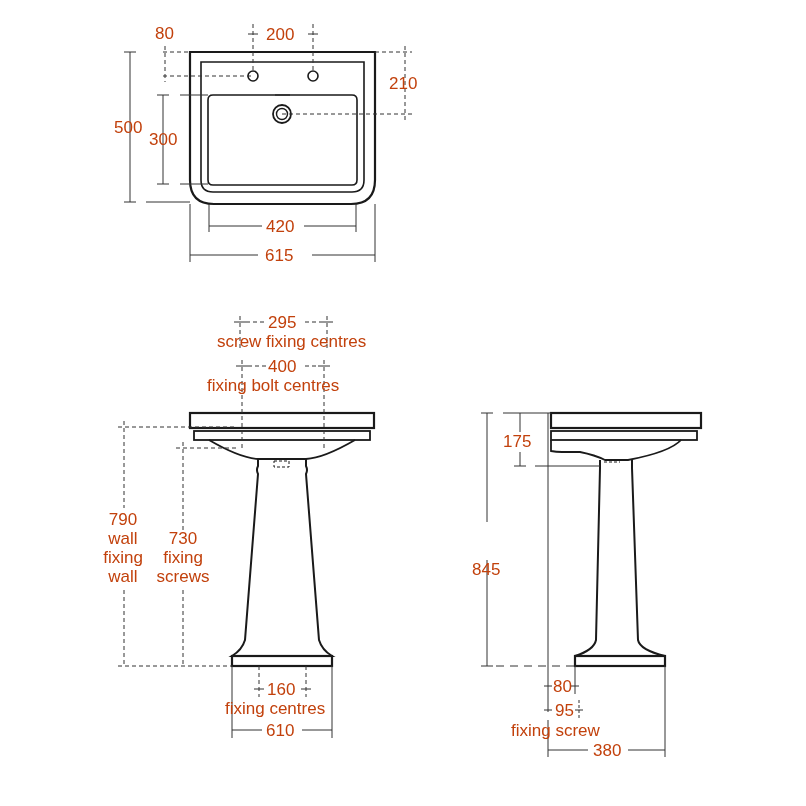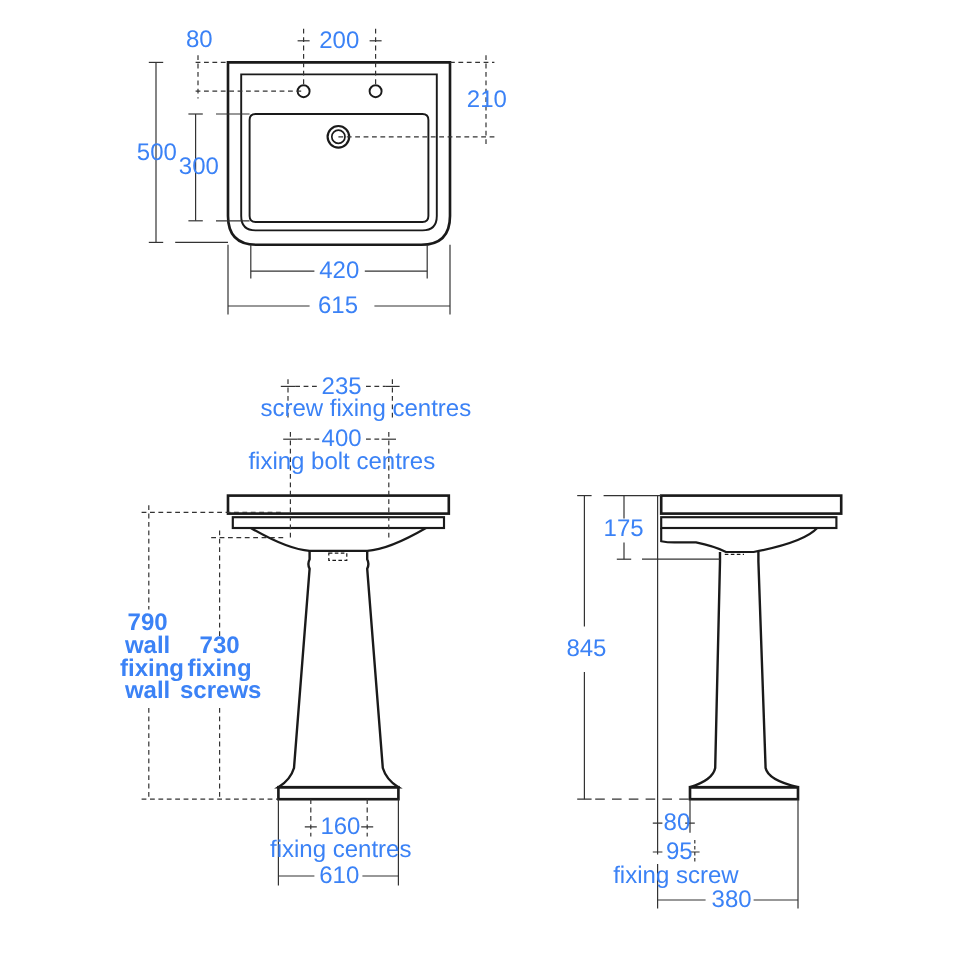"80" .lbl { color: #3b82f6 -> #c2410c; font-size: 20px -> 17px }
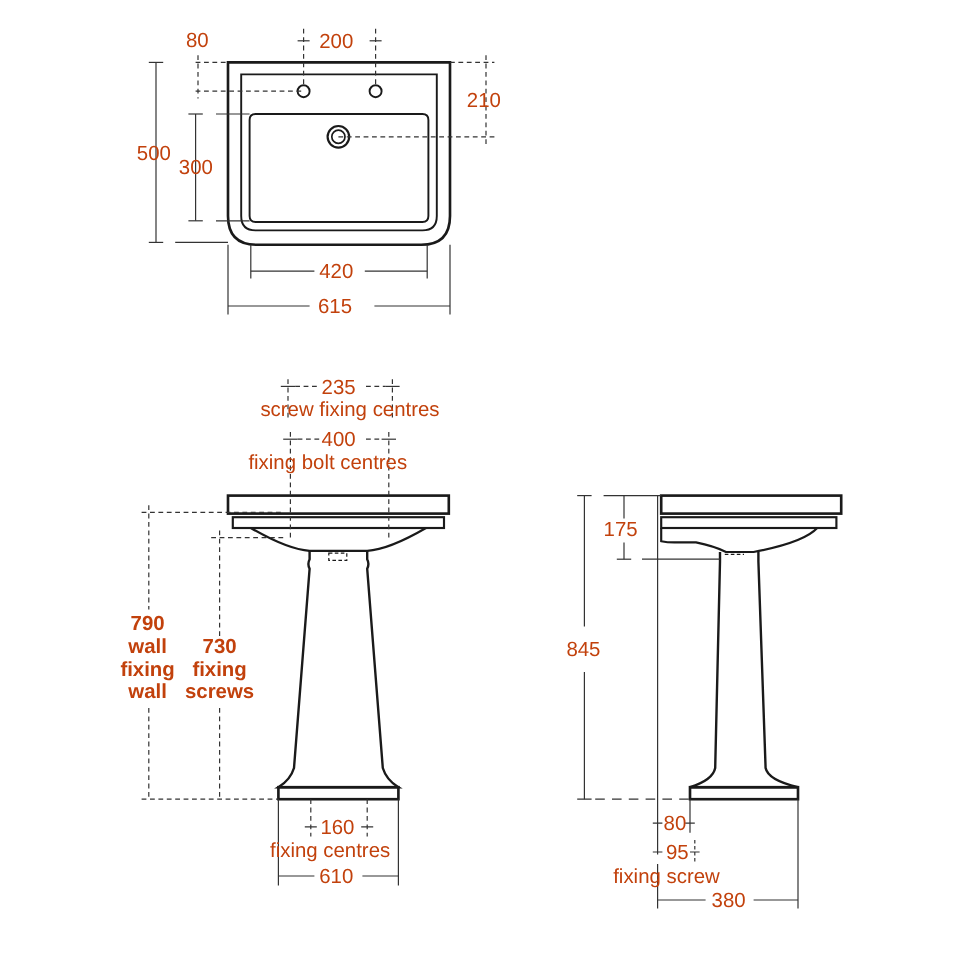"235" div.lbl { text: 235 -> 295 }
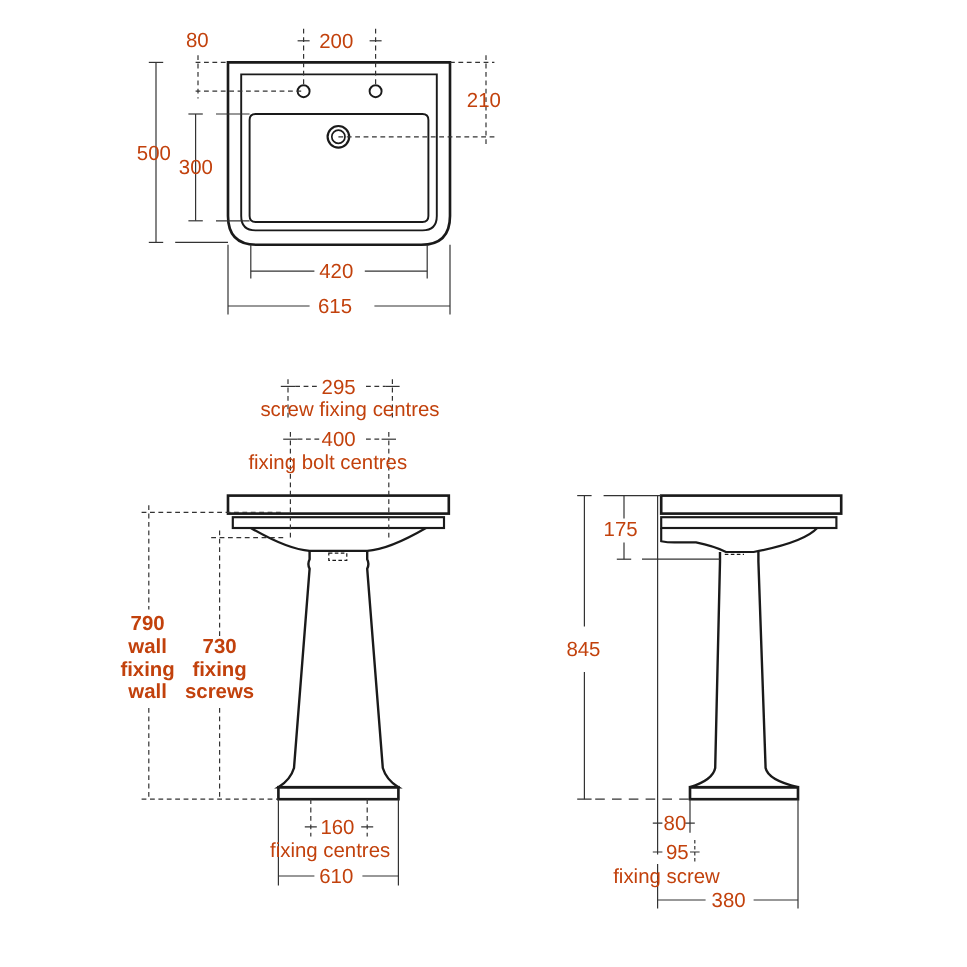"790" .c { font-weight: bold -> none }
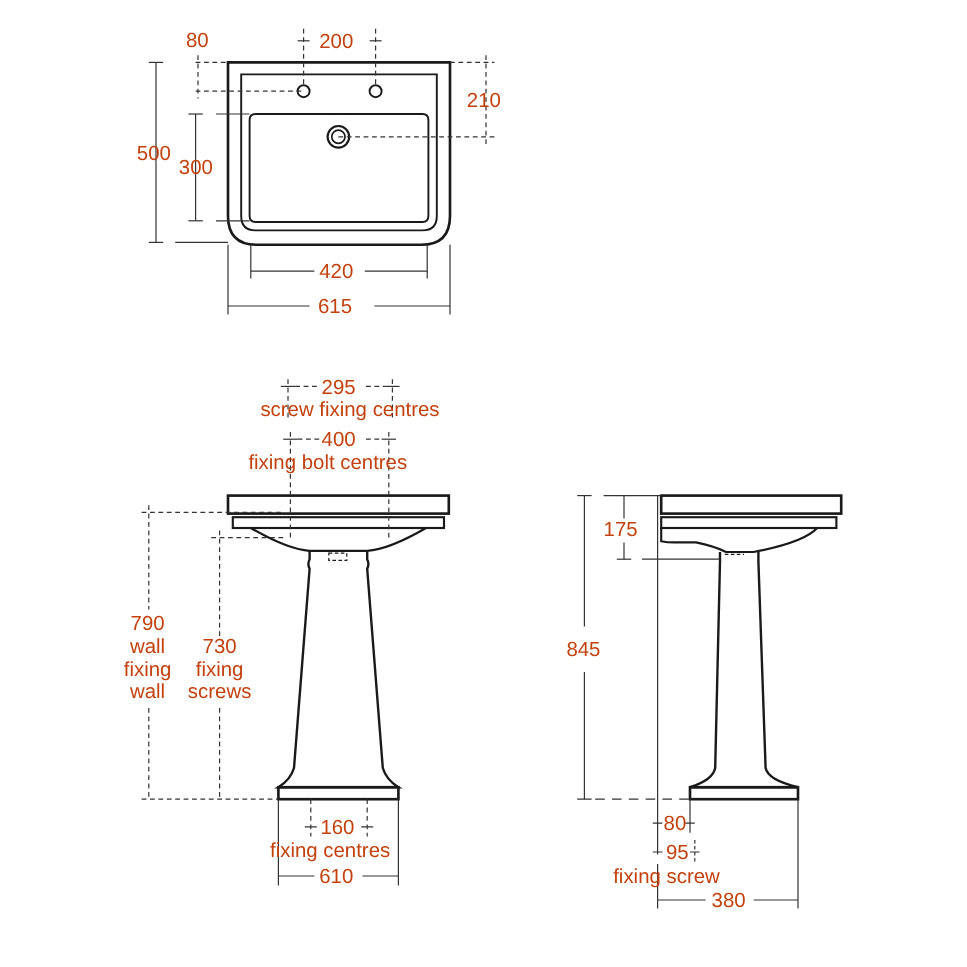"845" div.lbl { top: 532px -> 560px }
